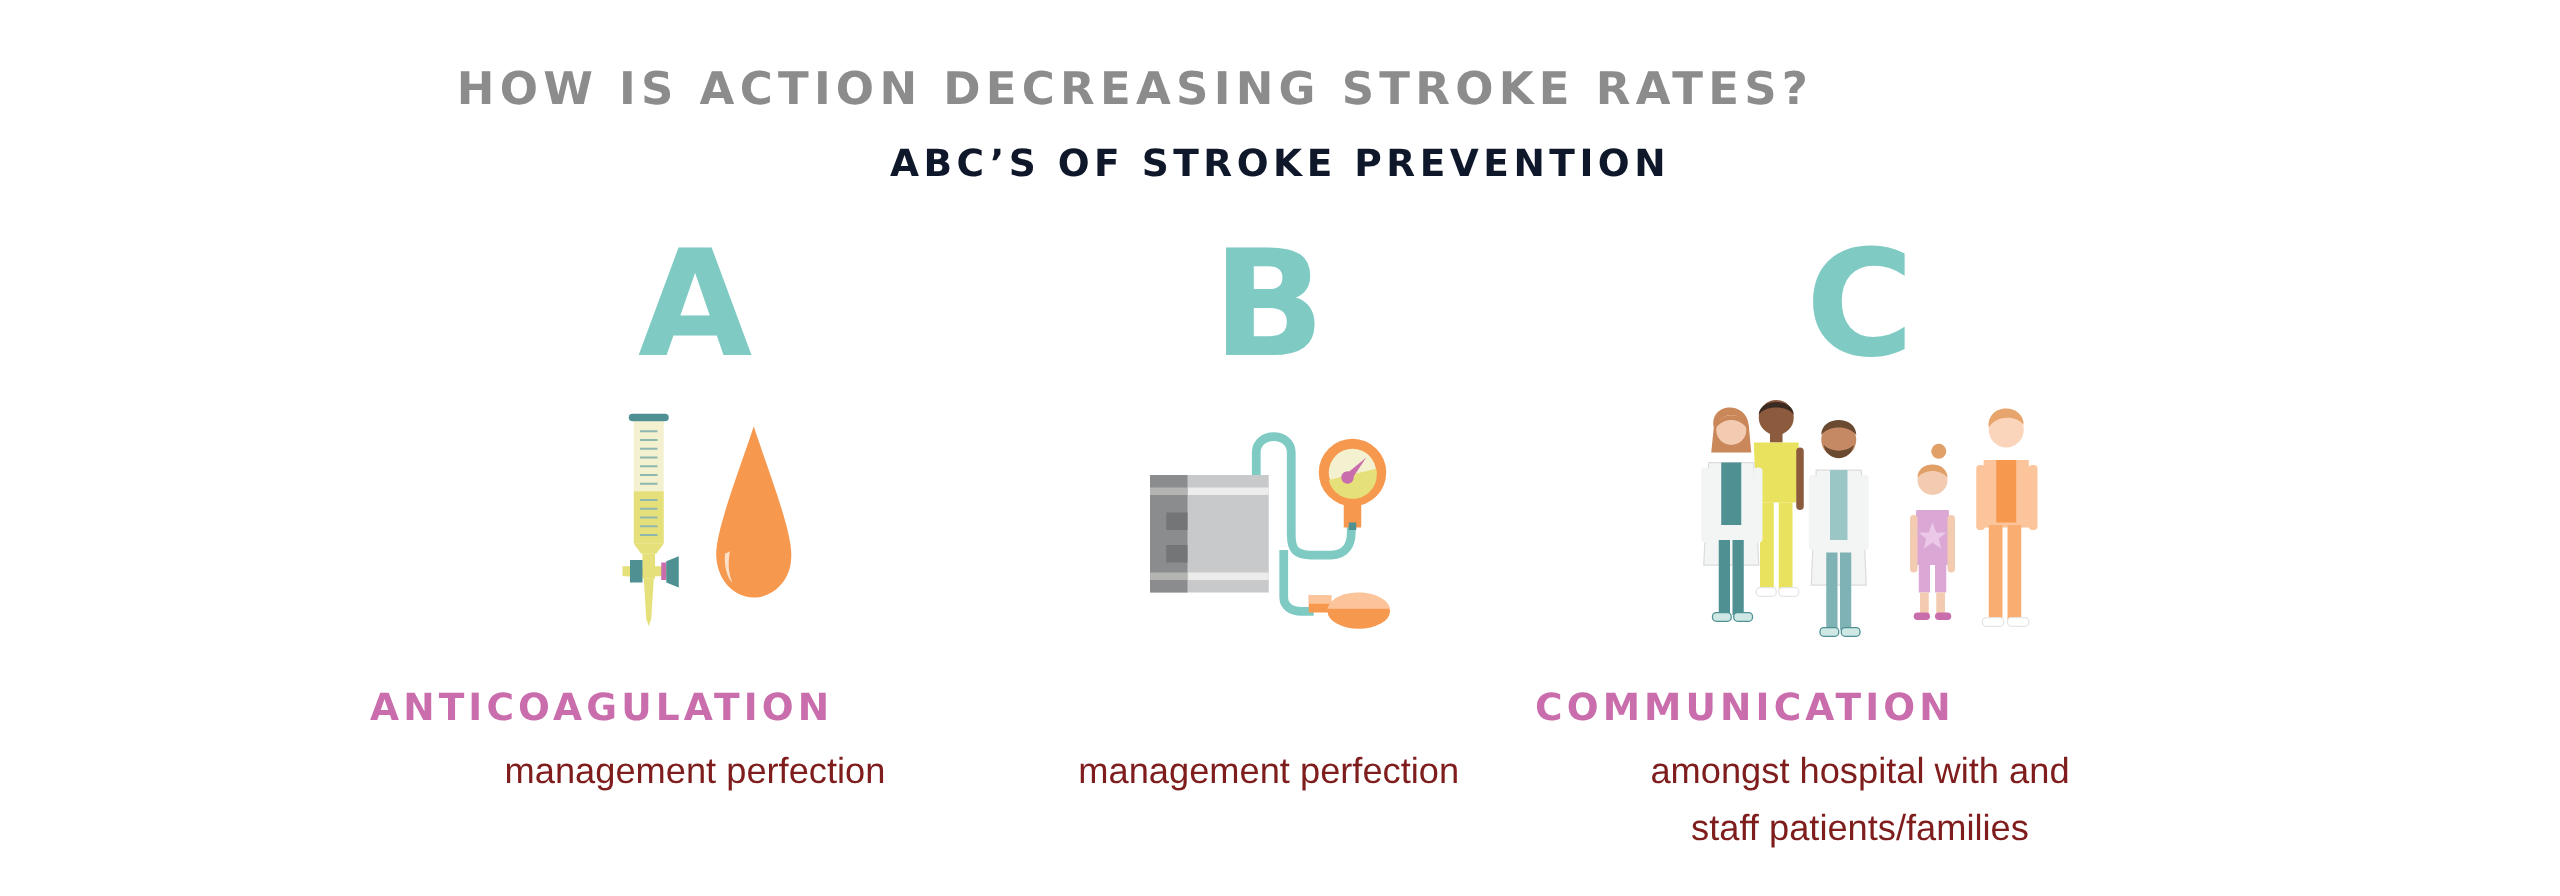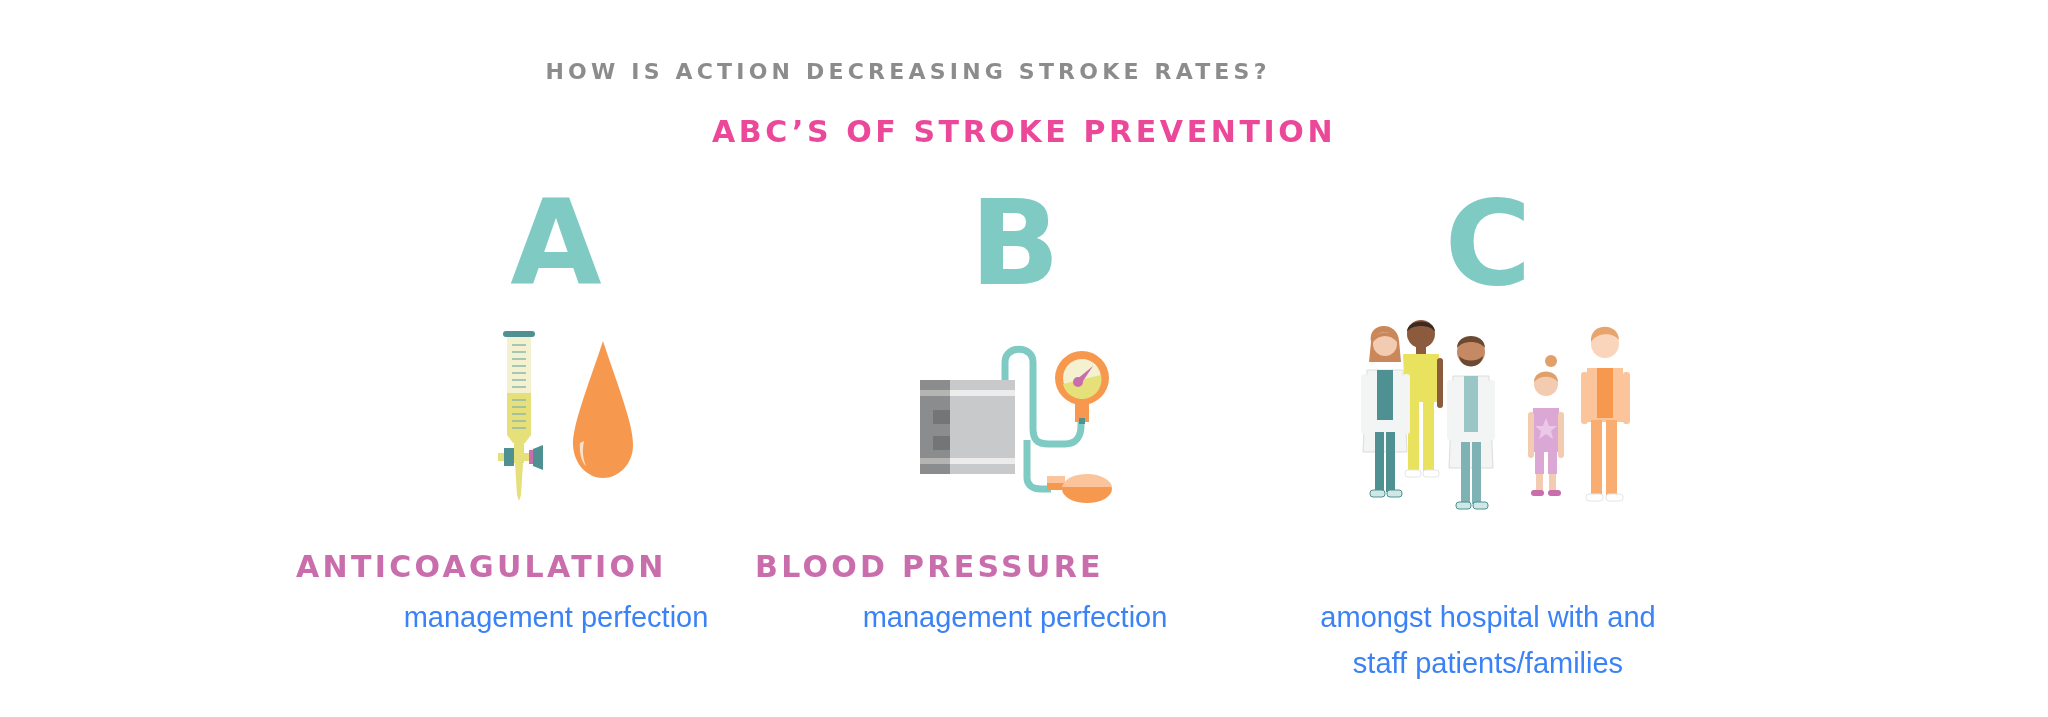"HOW IS ACTION DECREASING STROKE" .title { font-size: 22px -> 36px }
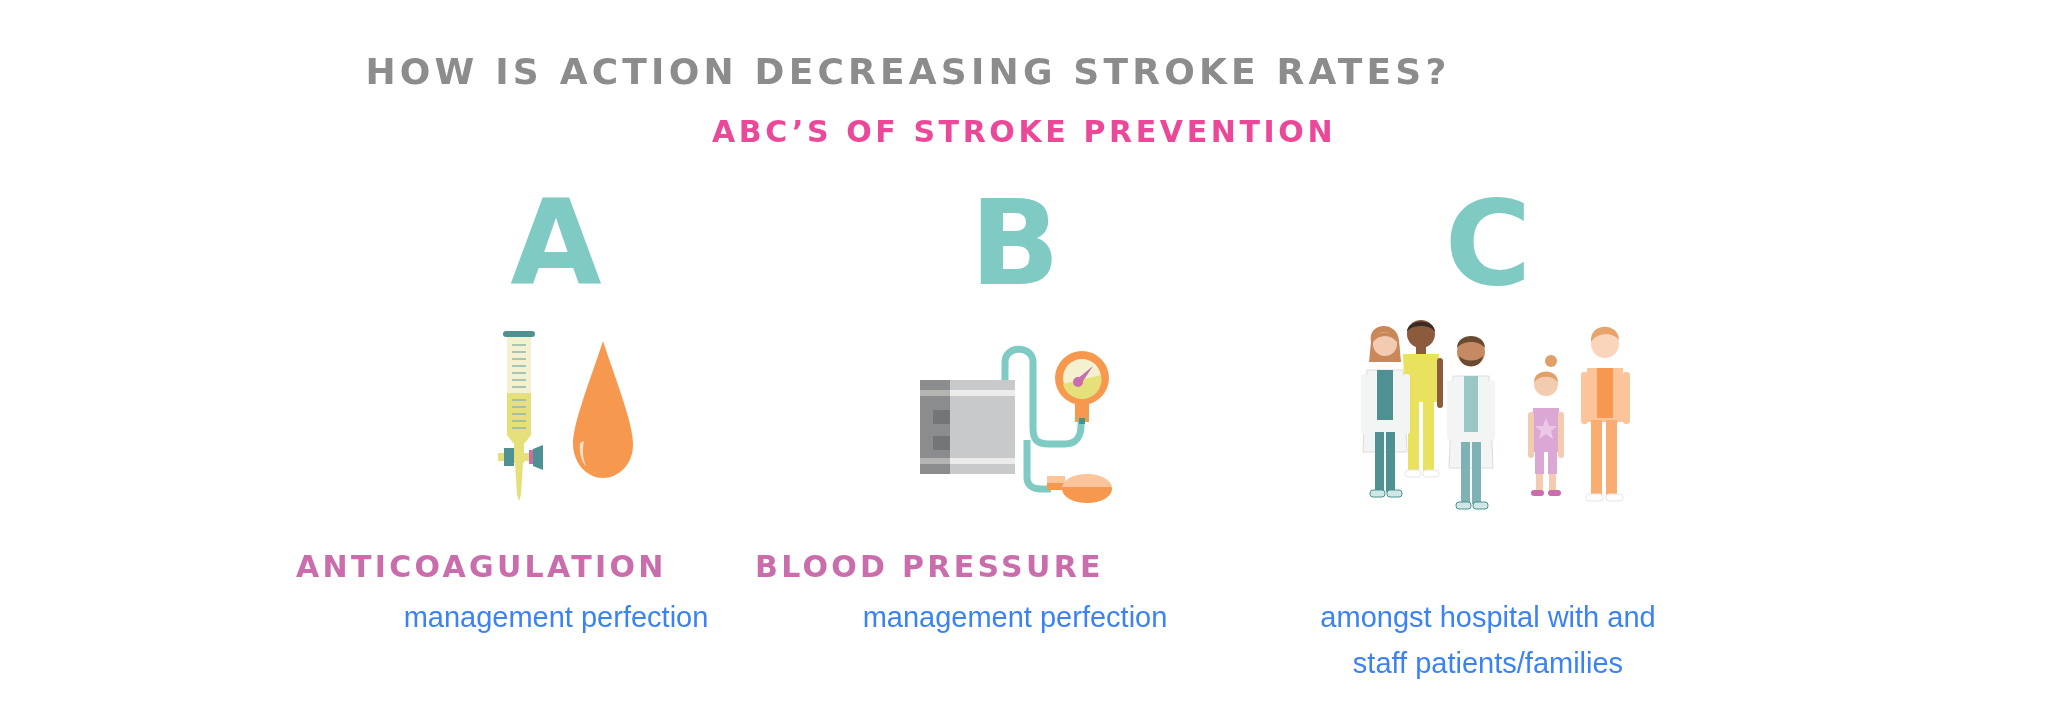"ABC’S OF STROKE PREVENTION" .subtitle { color: #ec4899 -> #0f172a }
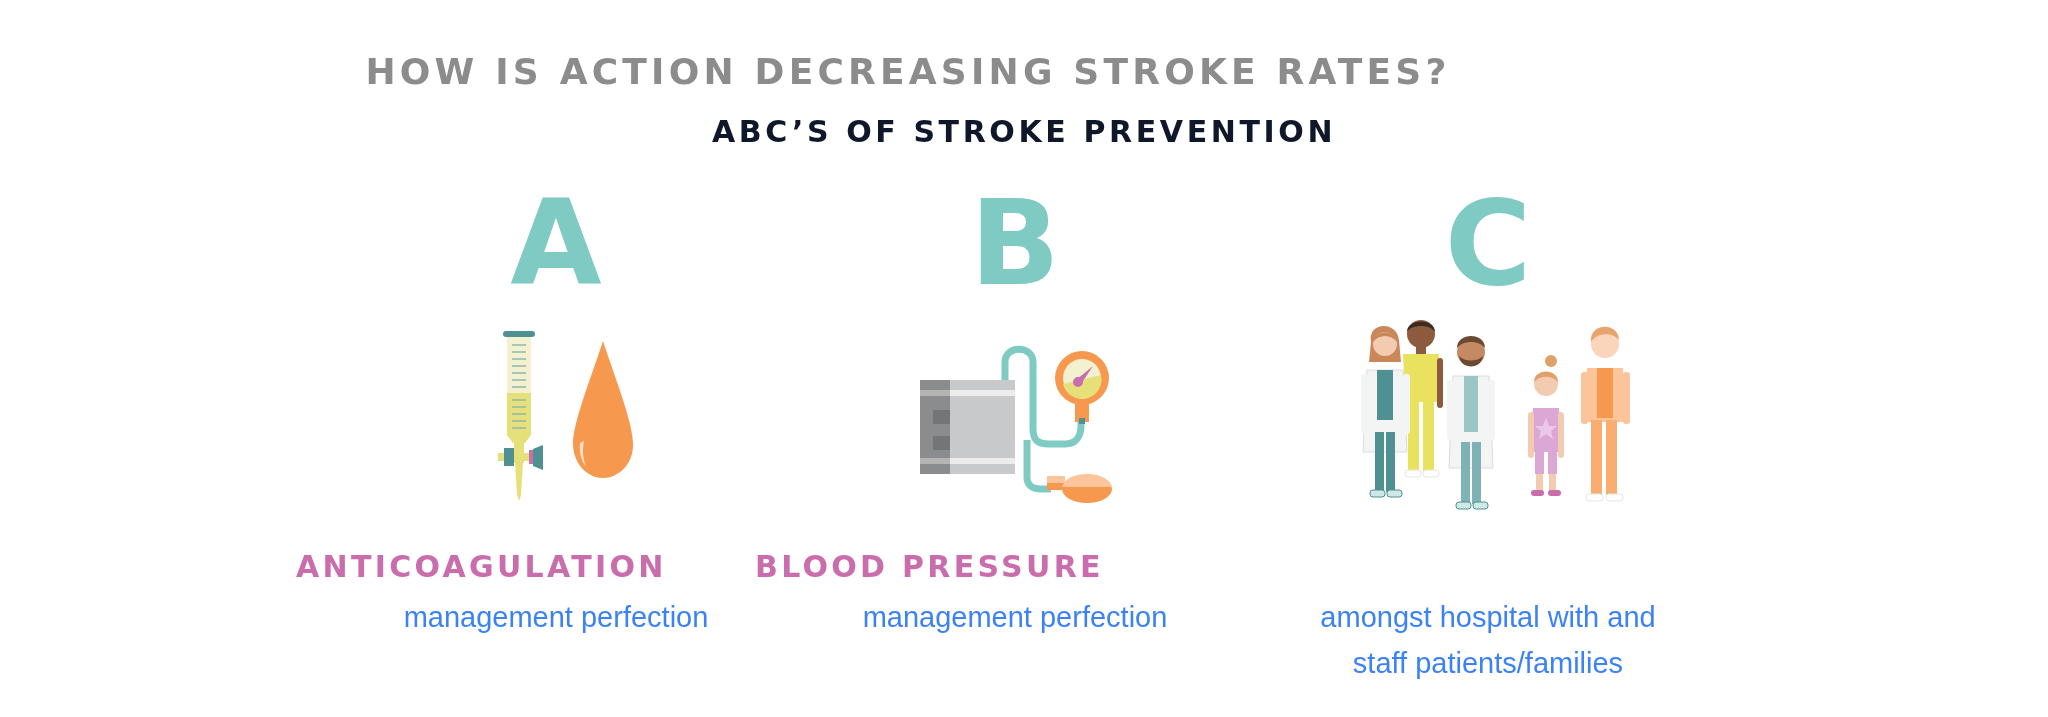"BLOOD PRESSURE" div.label { html: <div>BLOOD PRESSURE</div> -> none }
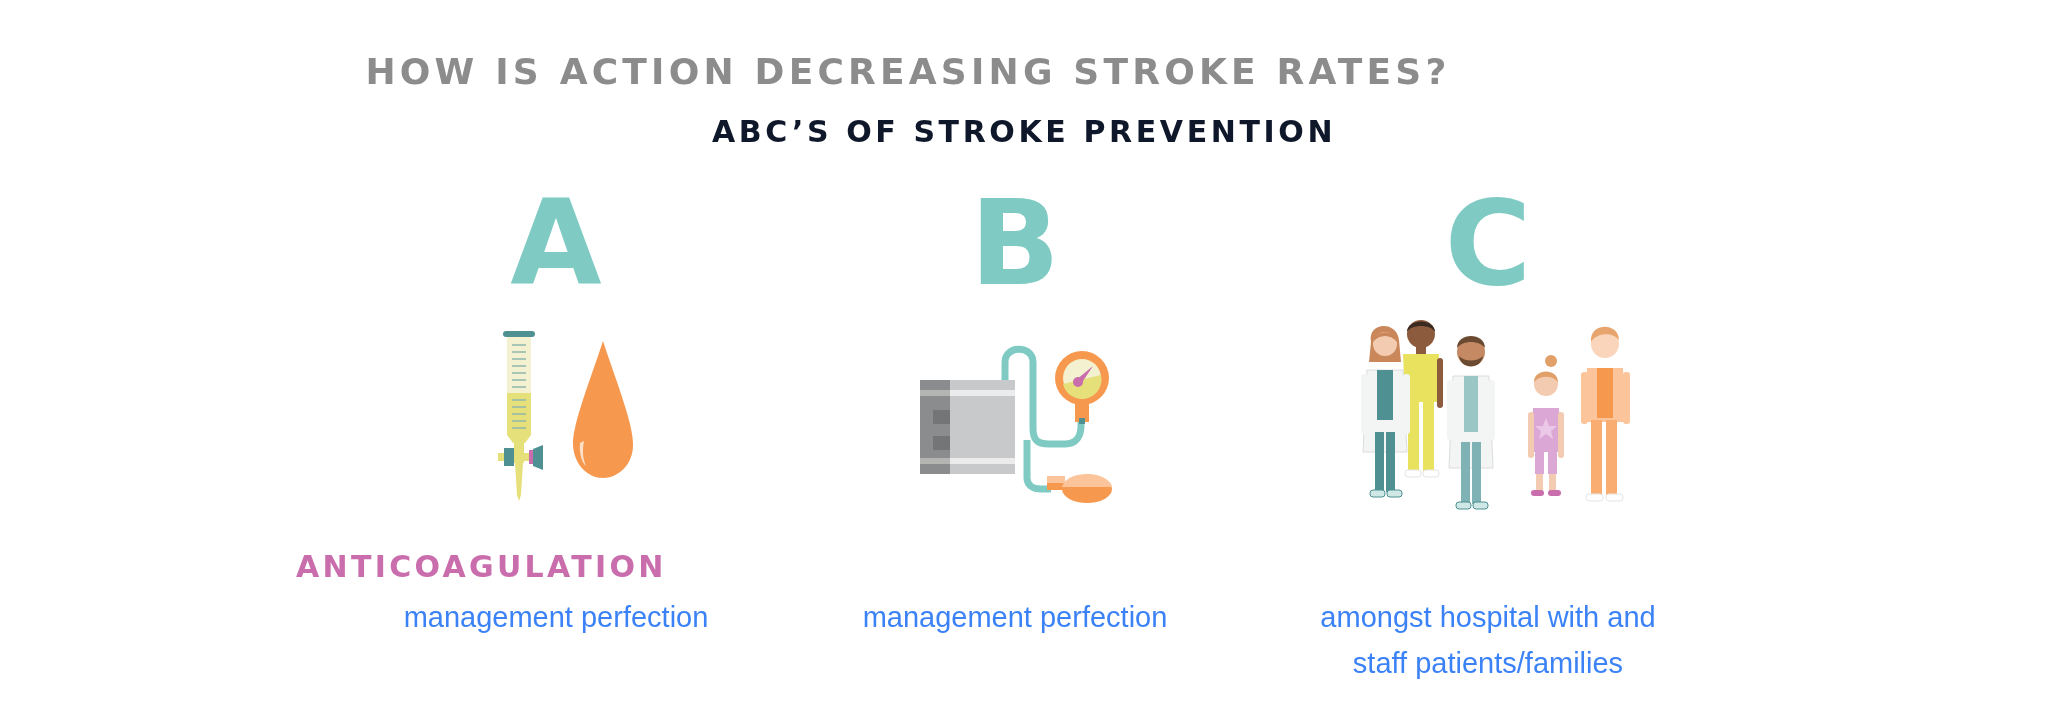"COMMUNICATION" div.label { html: none -> <div>COMMUNICATION</div> }
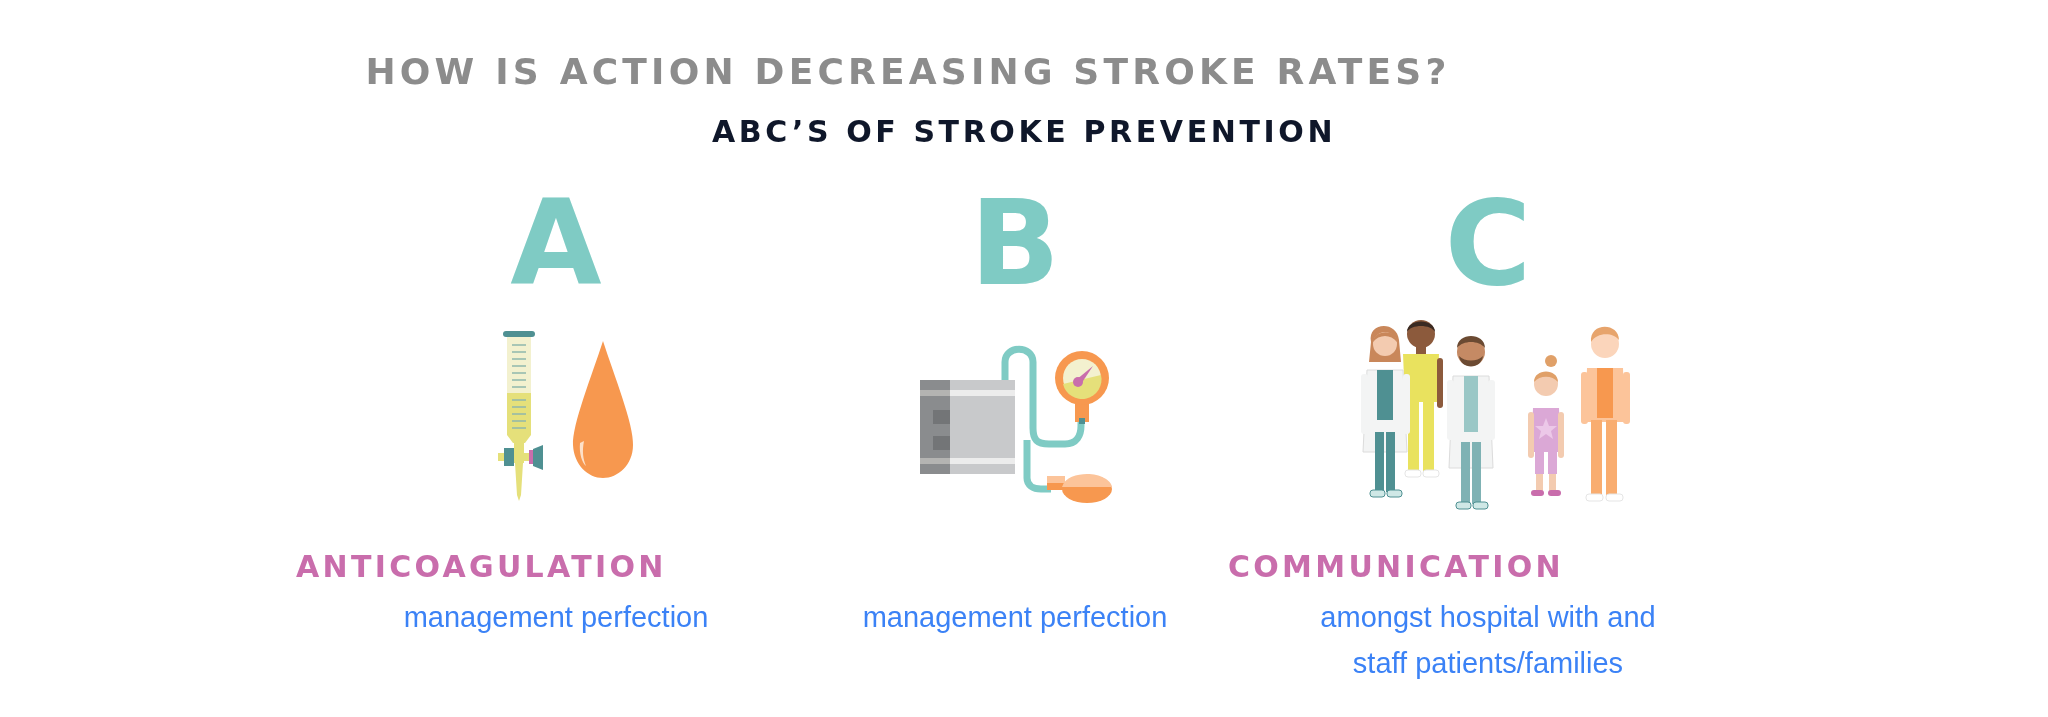"management perfection" .desc { color: #3b82f6 -> #7f1d1d }
